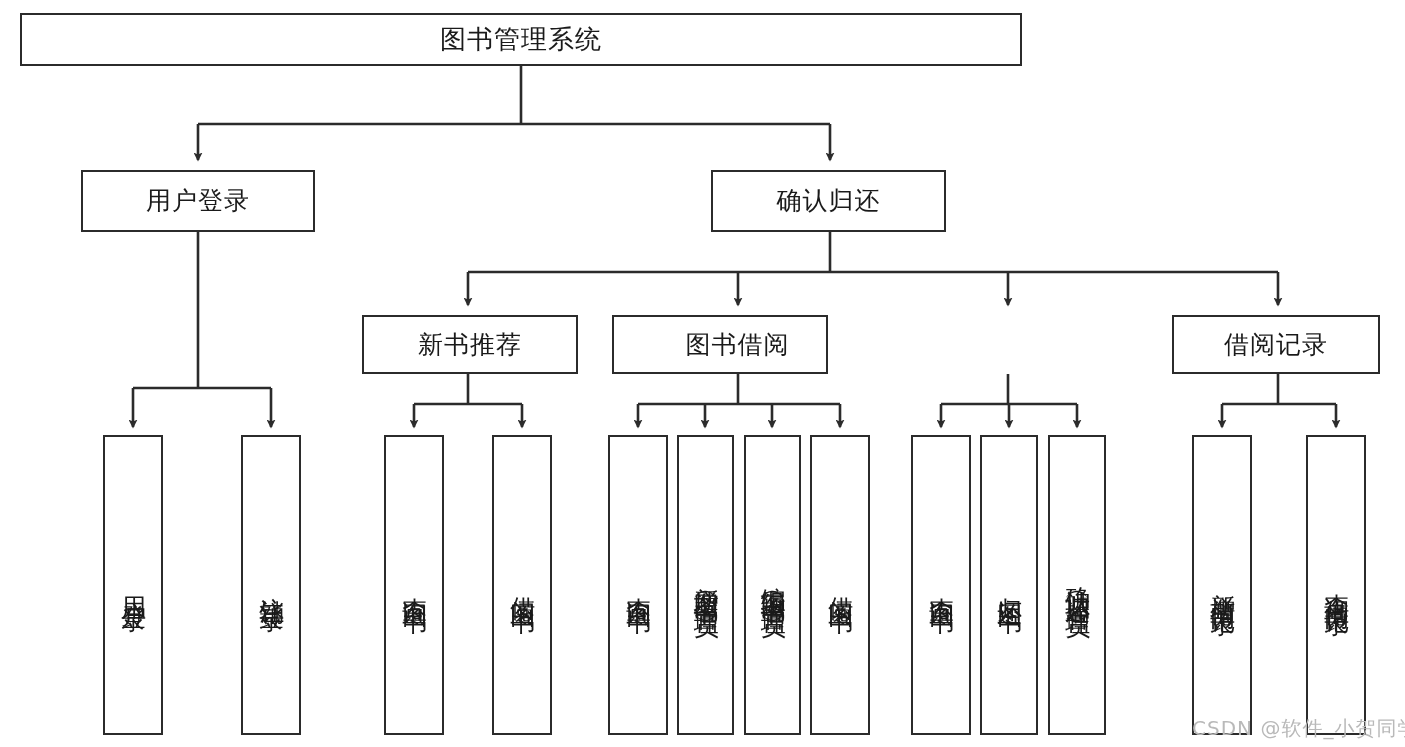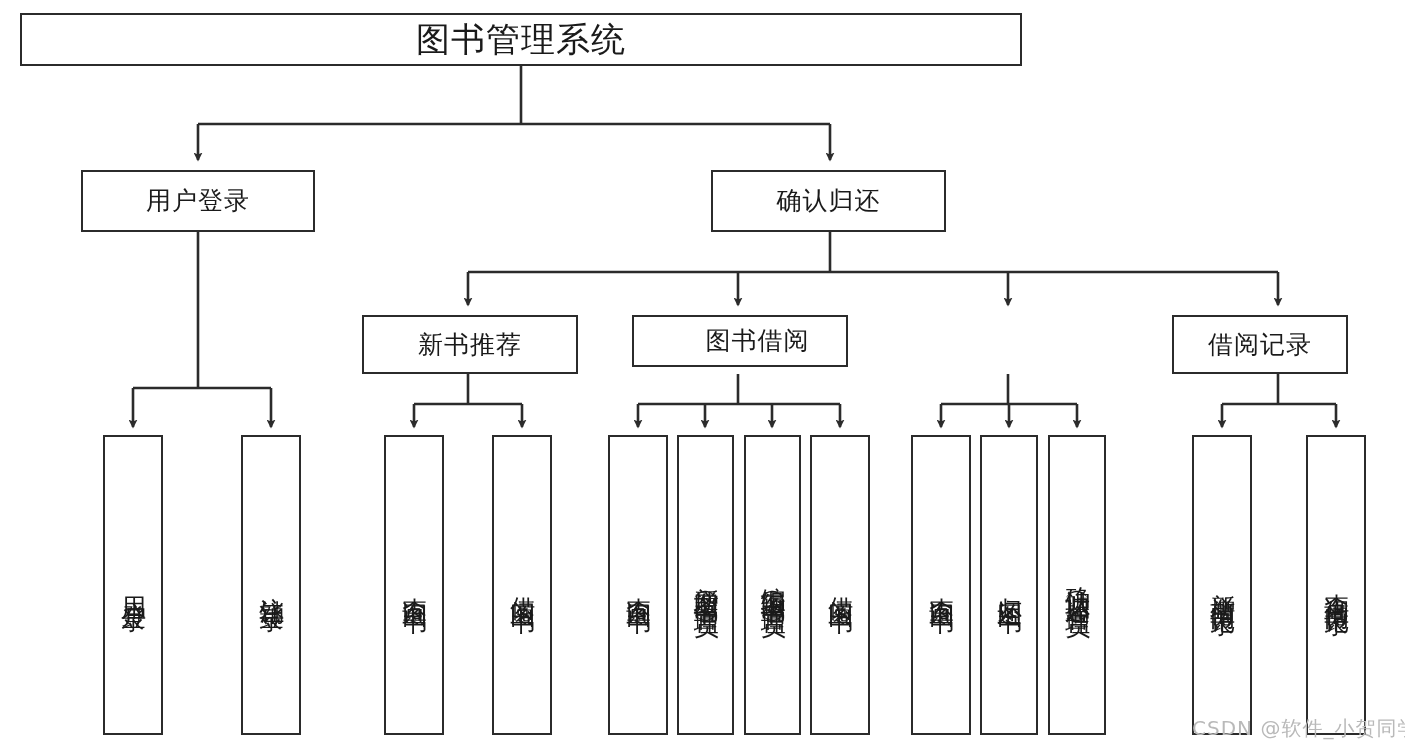"图书管理系统" .node.root { font-size: 34px -> 26px }
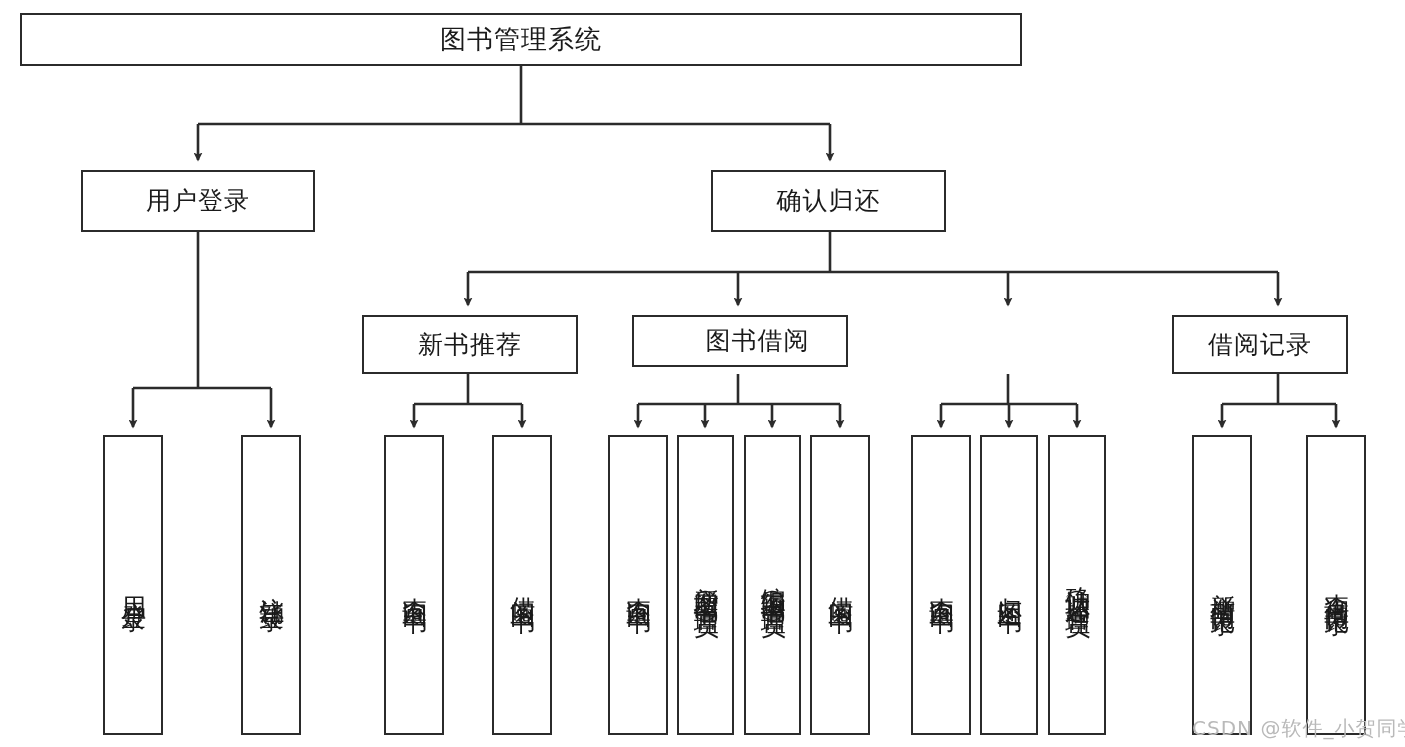"图书借阅" div.node { height: 52px -> 59px; left: 632px -> 612px }
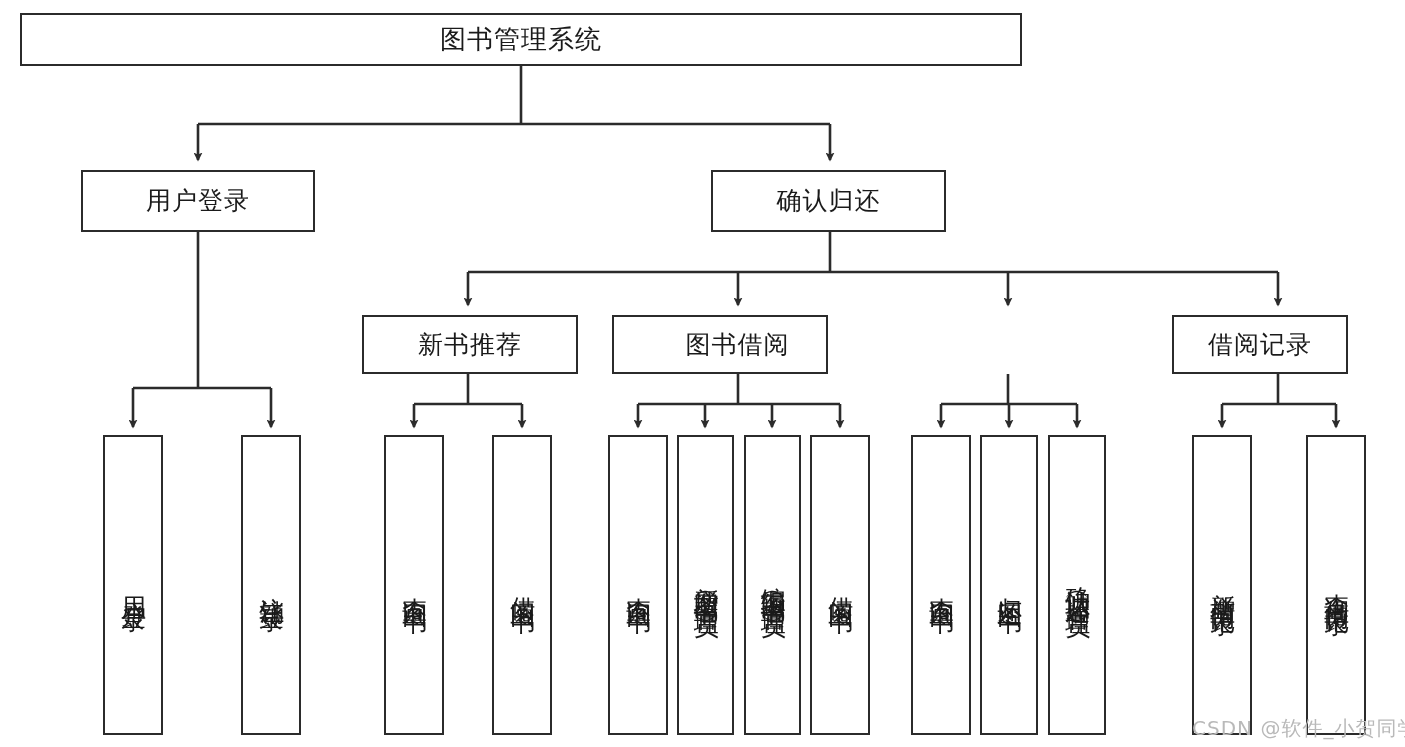"借阅记录" div.node { width: 176px -> 208px }
